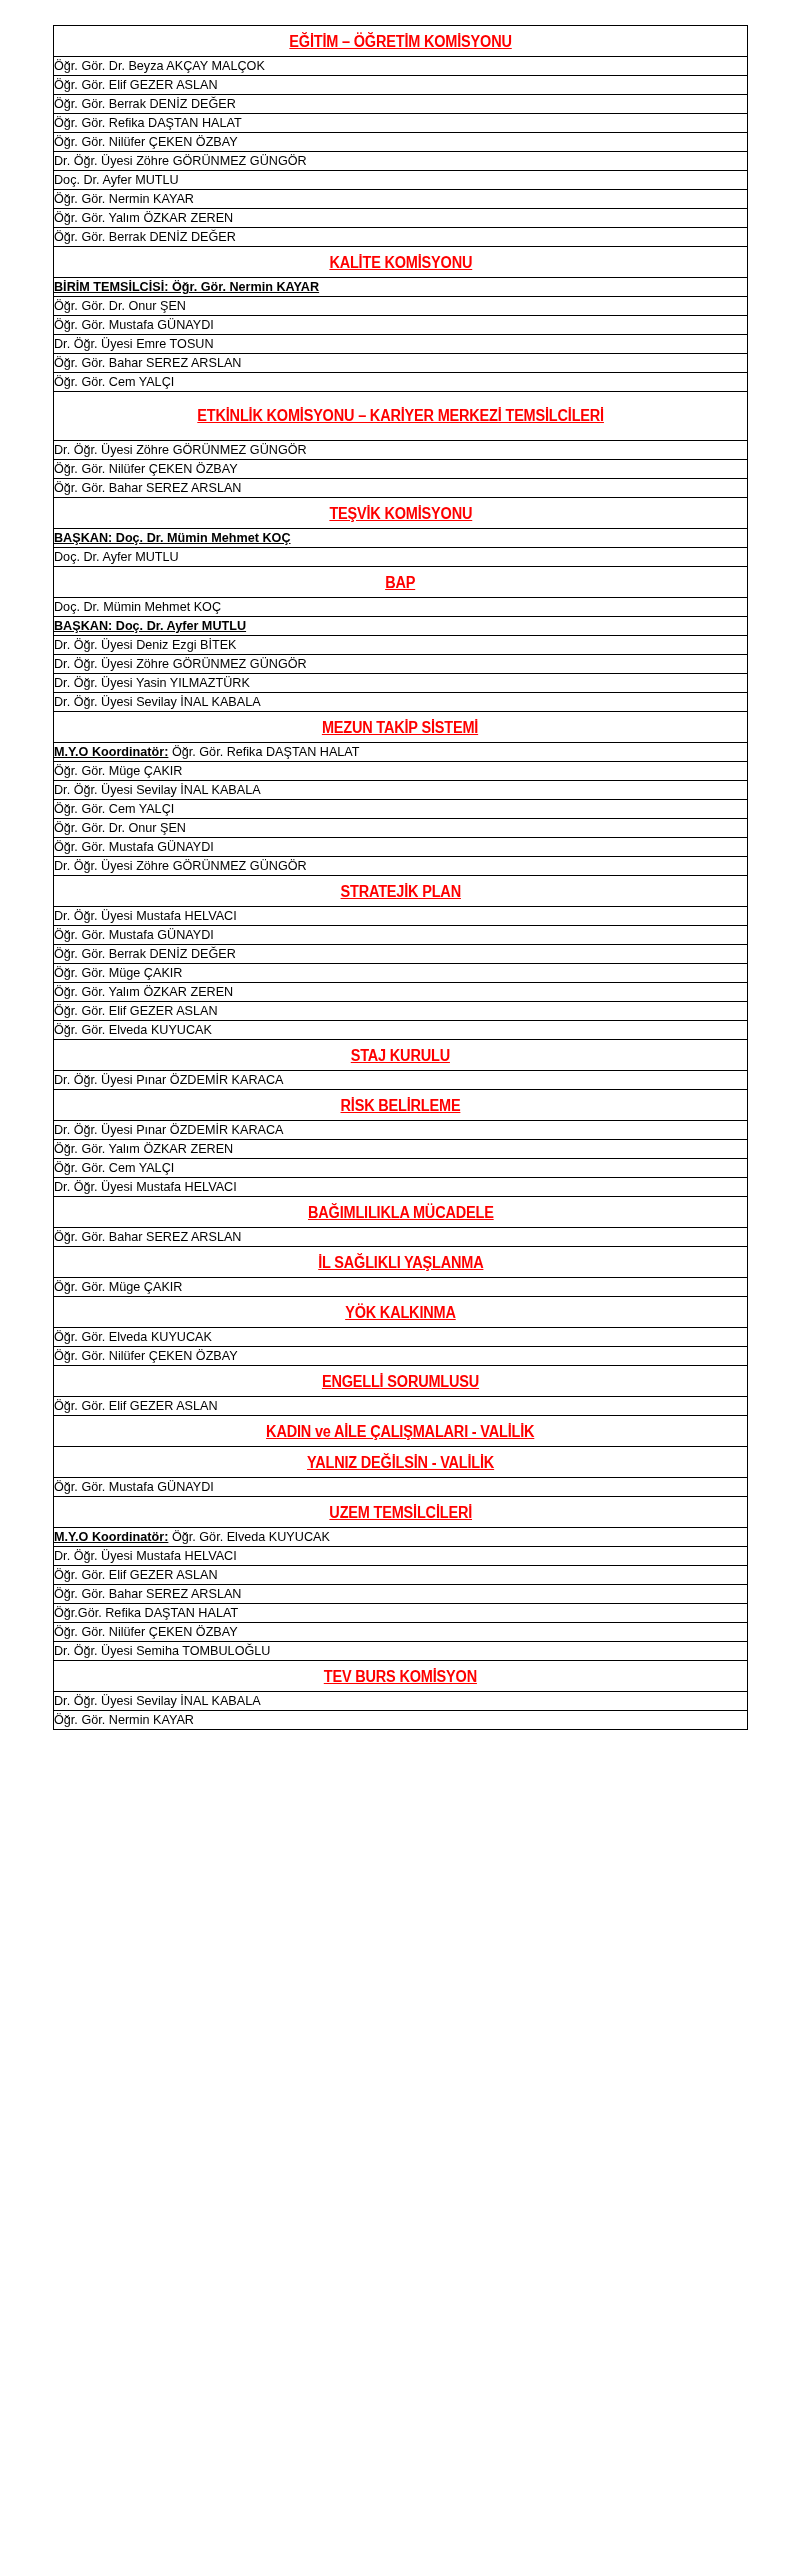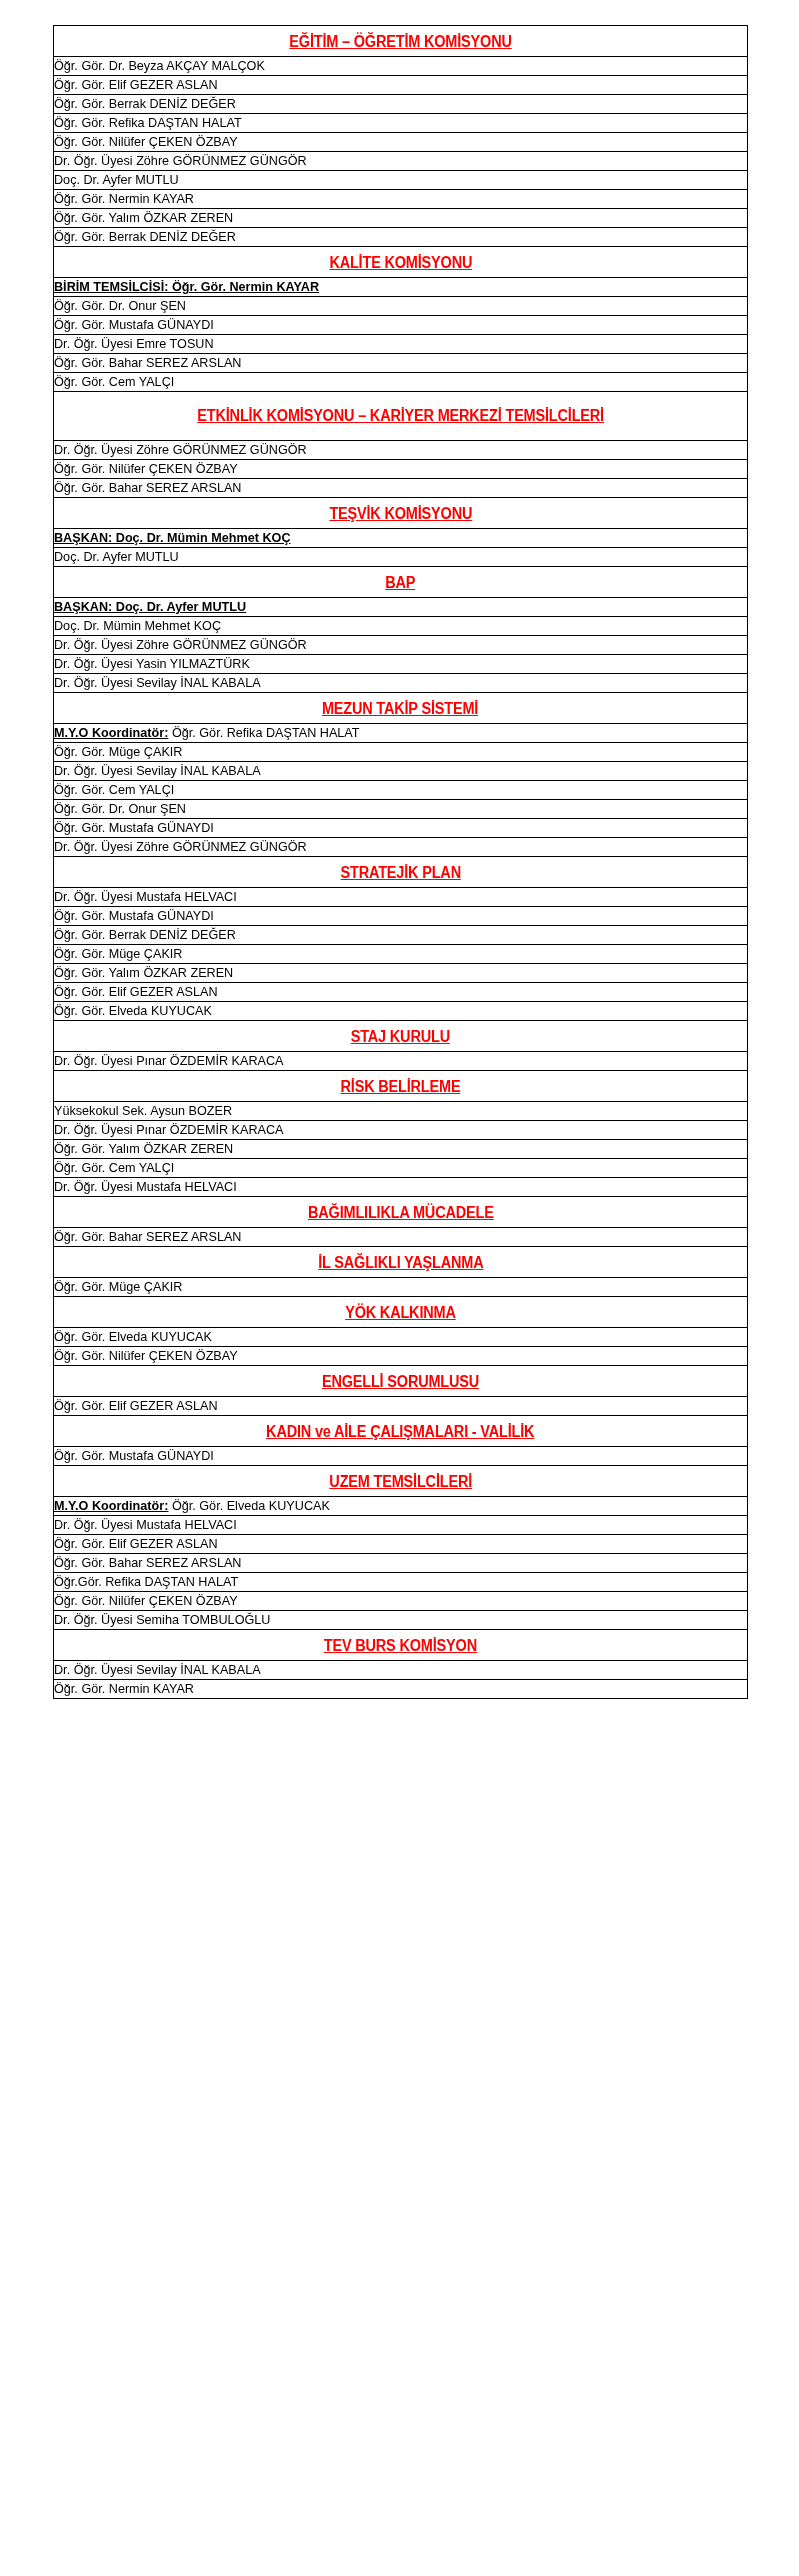"BAŞKAN: Doç. Dr. Ayfer MUTLU" tr.member-row { order: before "Doç. Dr. Mümin Mehmet KOÇ" -> after "Doç. Dr. Mümin Mehmet KOÇ" }
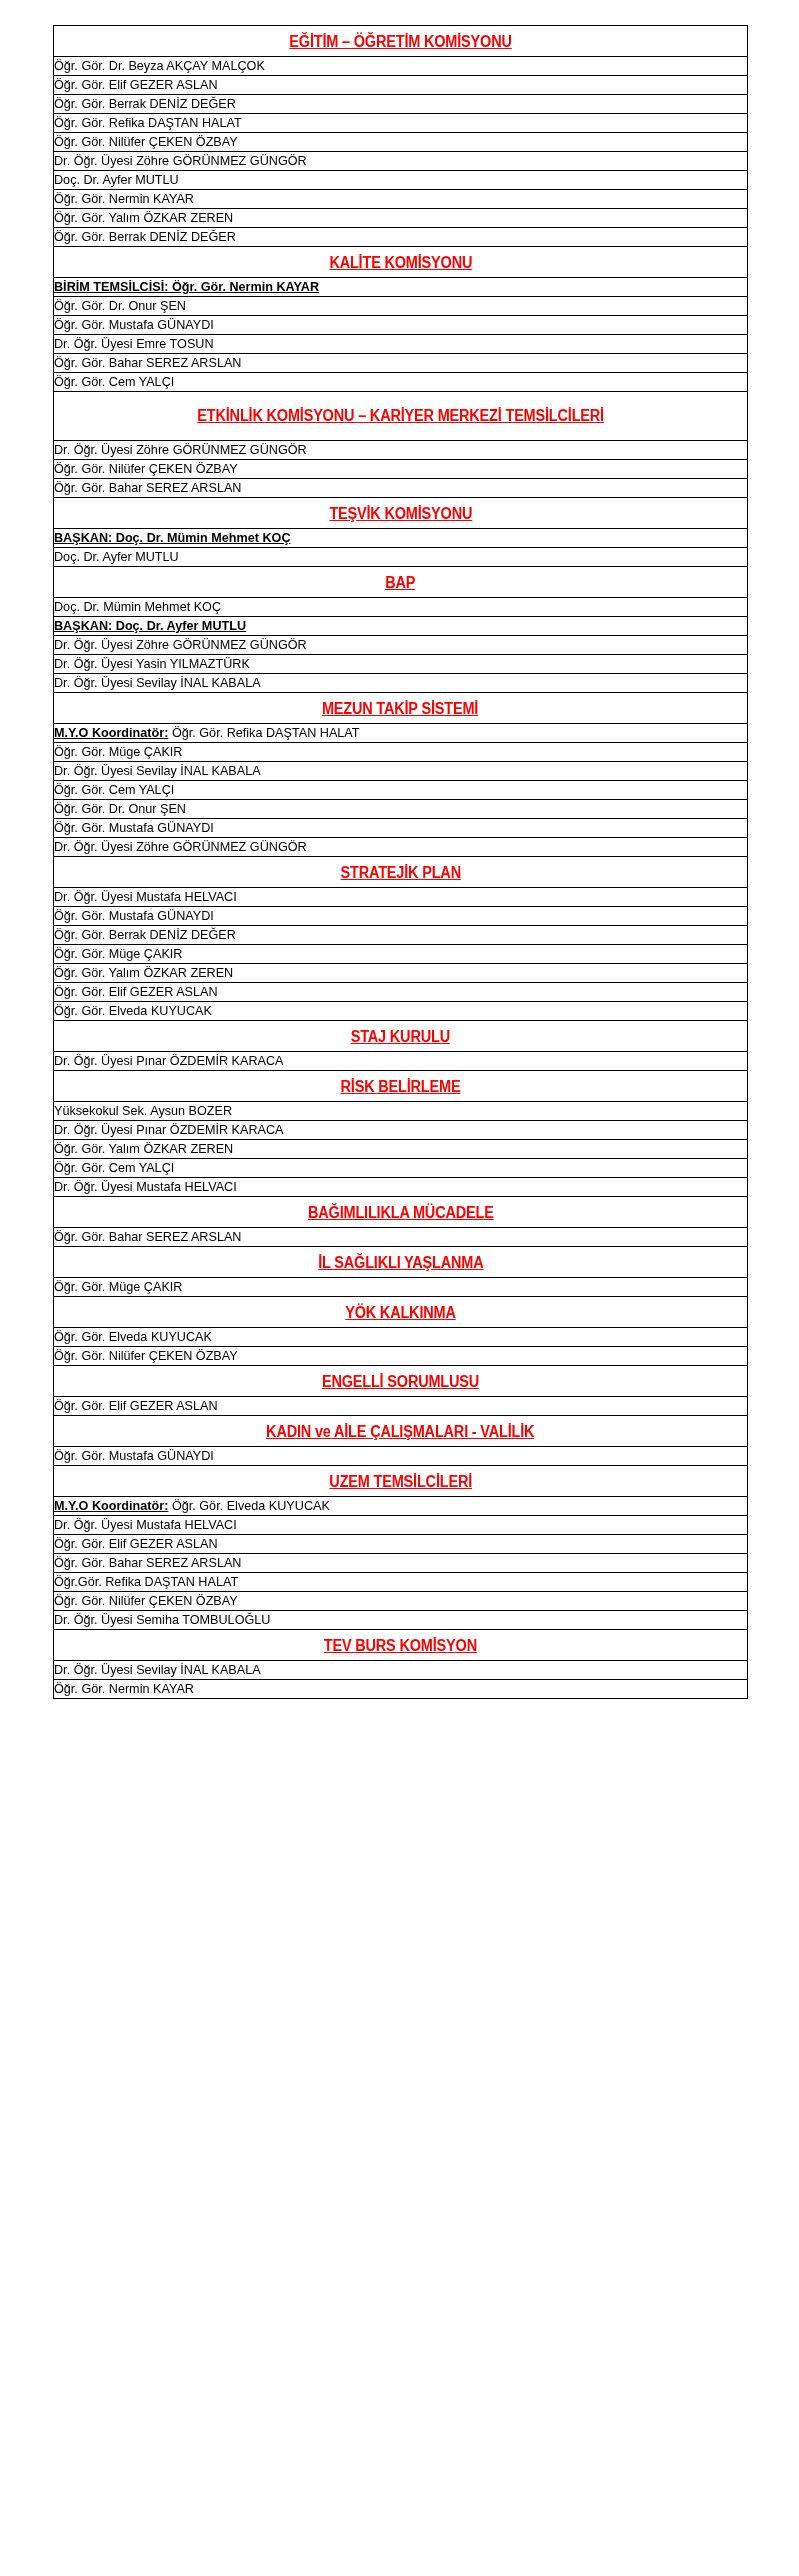"Dr. Öğr. Üyesi Deniz Ezgi" tr.member-row { html: none -> <tr> <td><span>Dr. Öğr. Üyesi Deniz Ezgi BİTEK</span></td> </tr> }
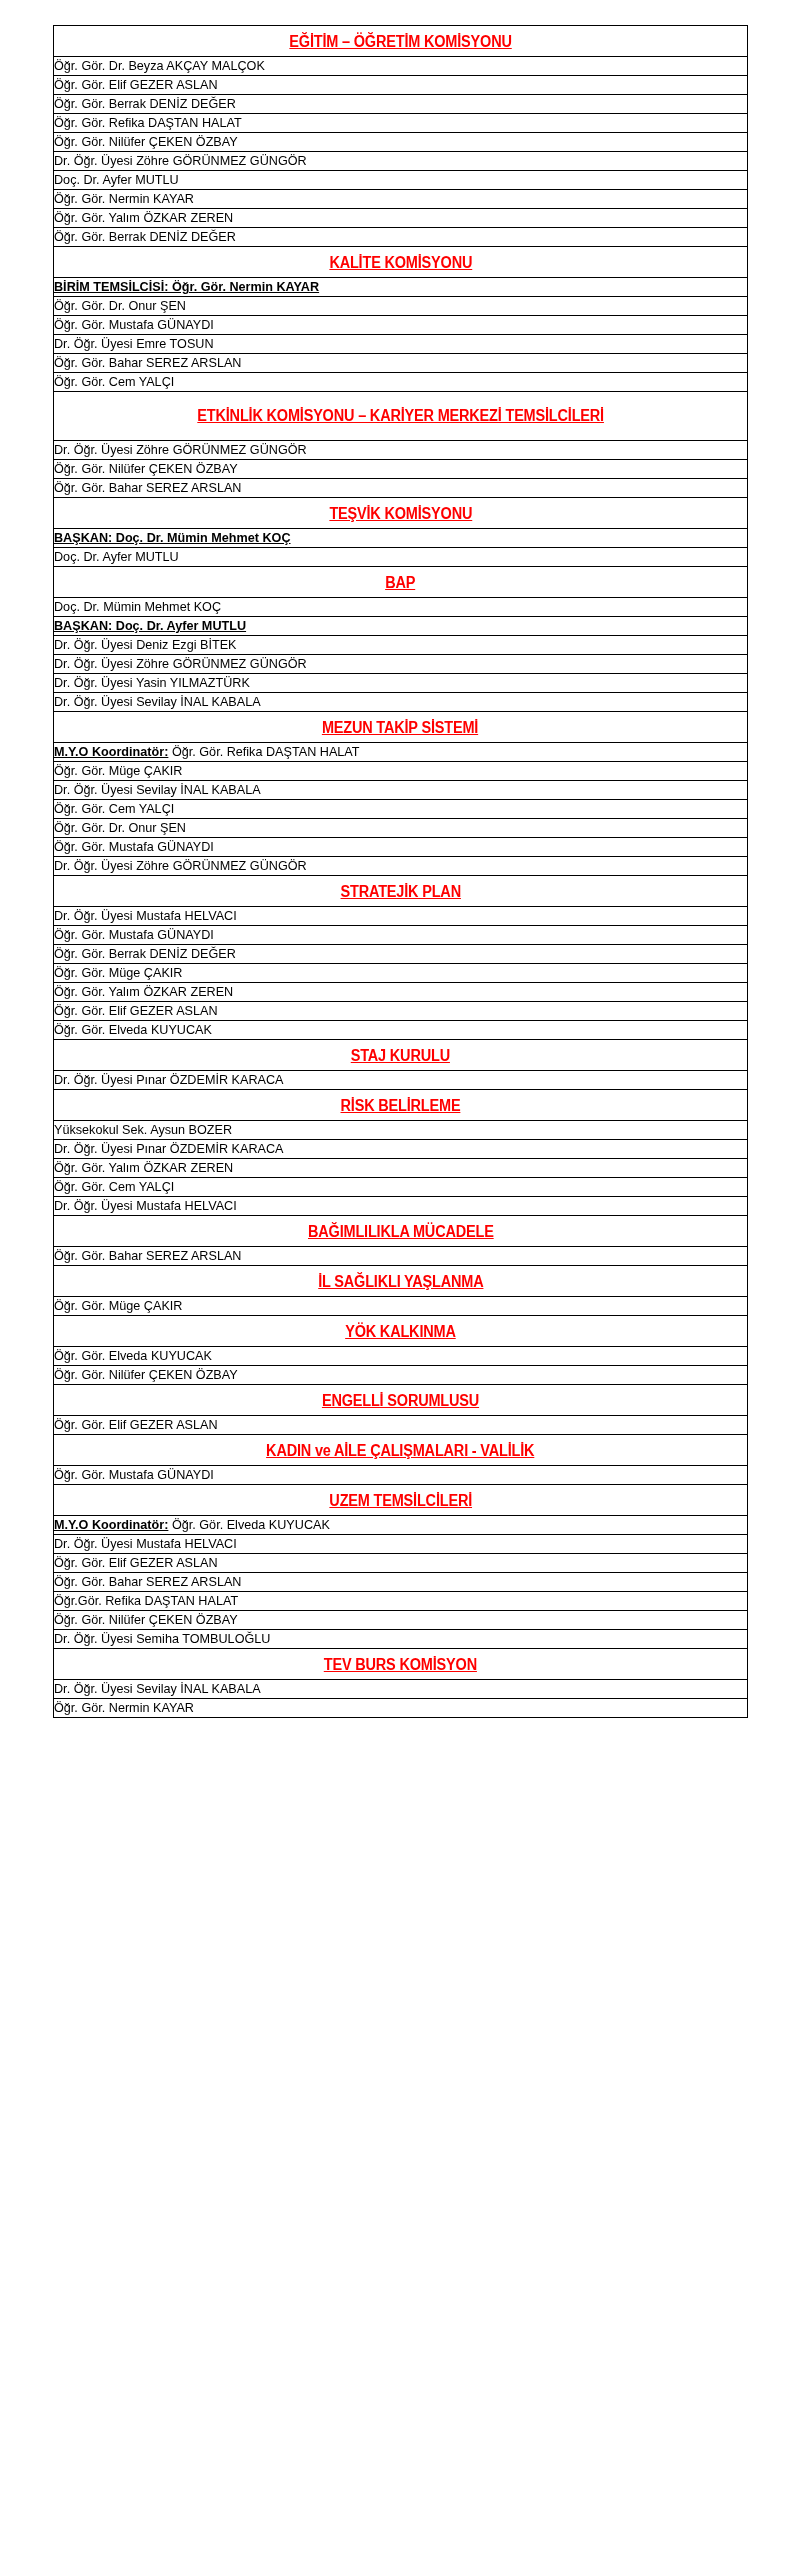"Yüksekokul Sek. Aysun BOZER" tr.member-row { html: <tr> <td><span>Yüksekokul Sek. Aysun BOZER</span></td> </tr> -> none }
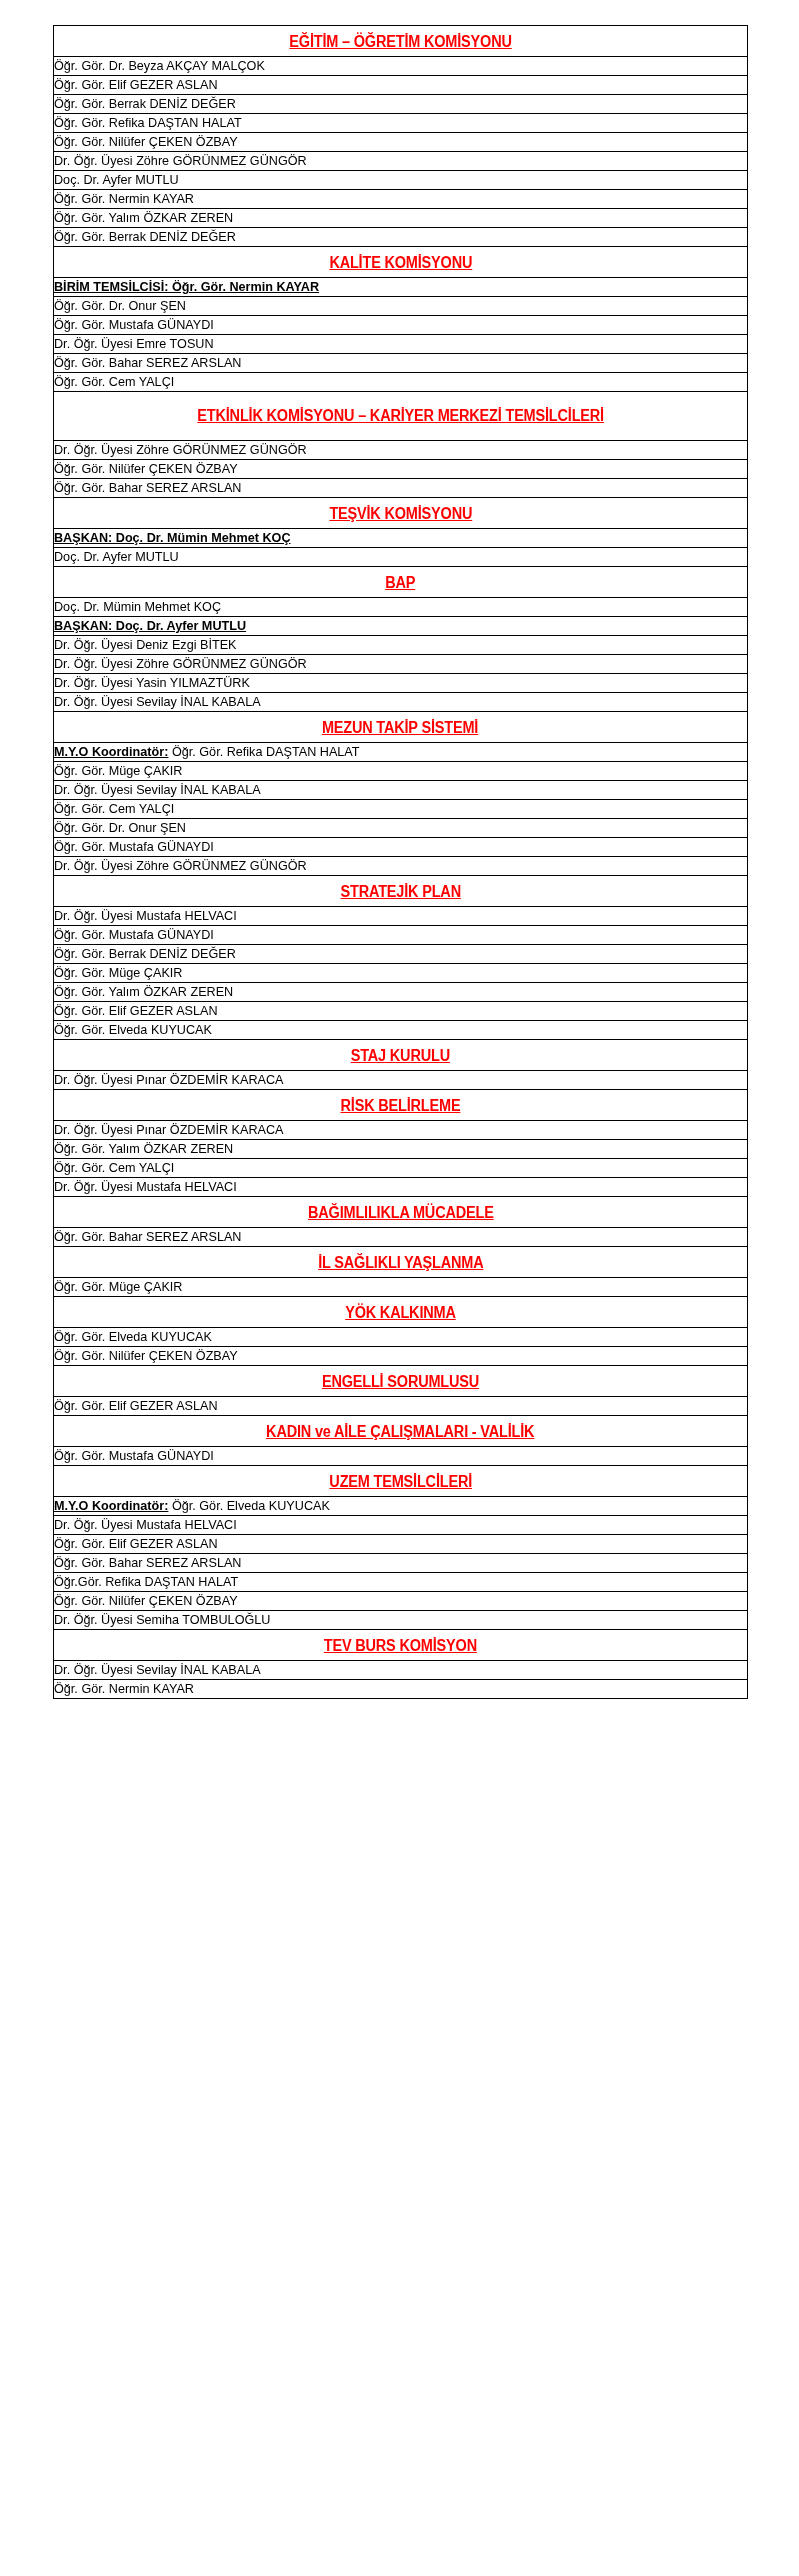"YALNIZ DEĞİLSİN - VALİLİK" tr.section-head { html: none -> <tr> <td><span>YALNIZ DEĞİLSİN - VALİLİK</span></td> </tr> }
